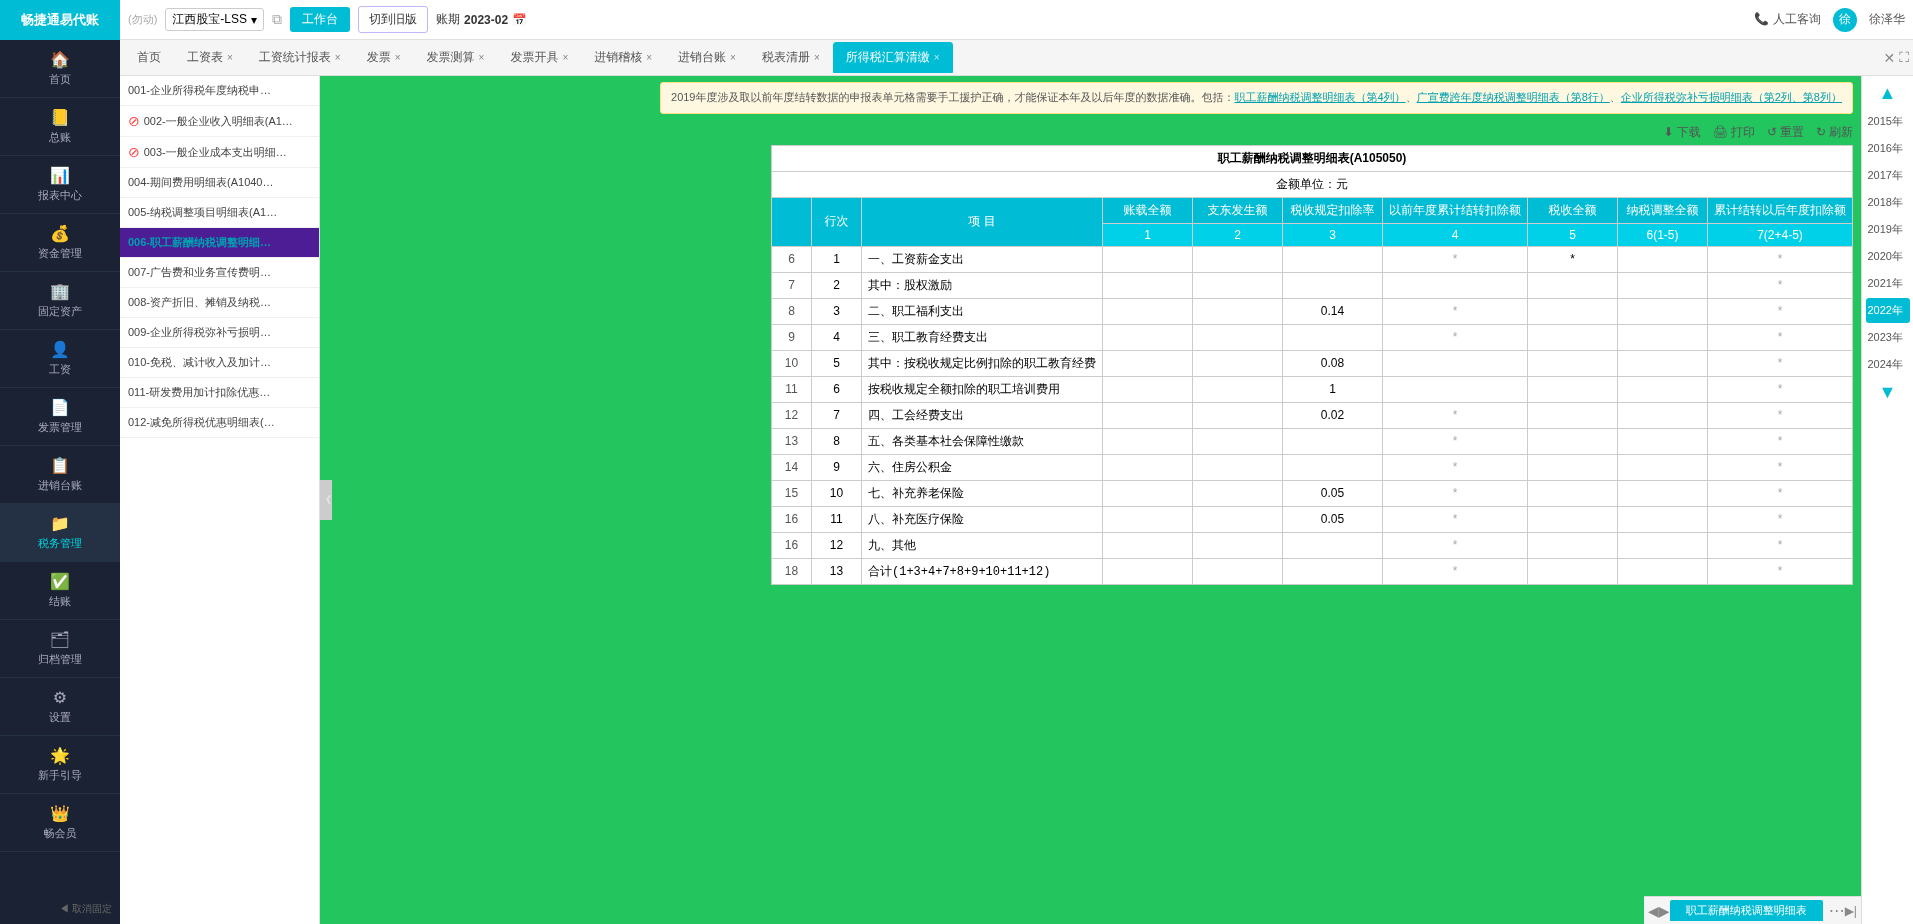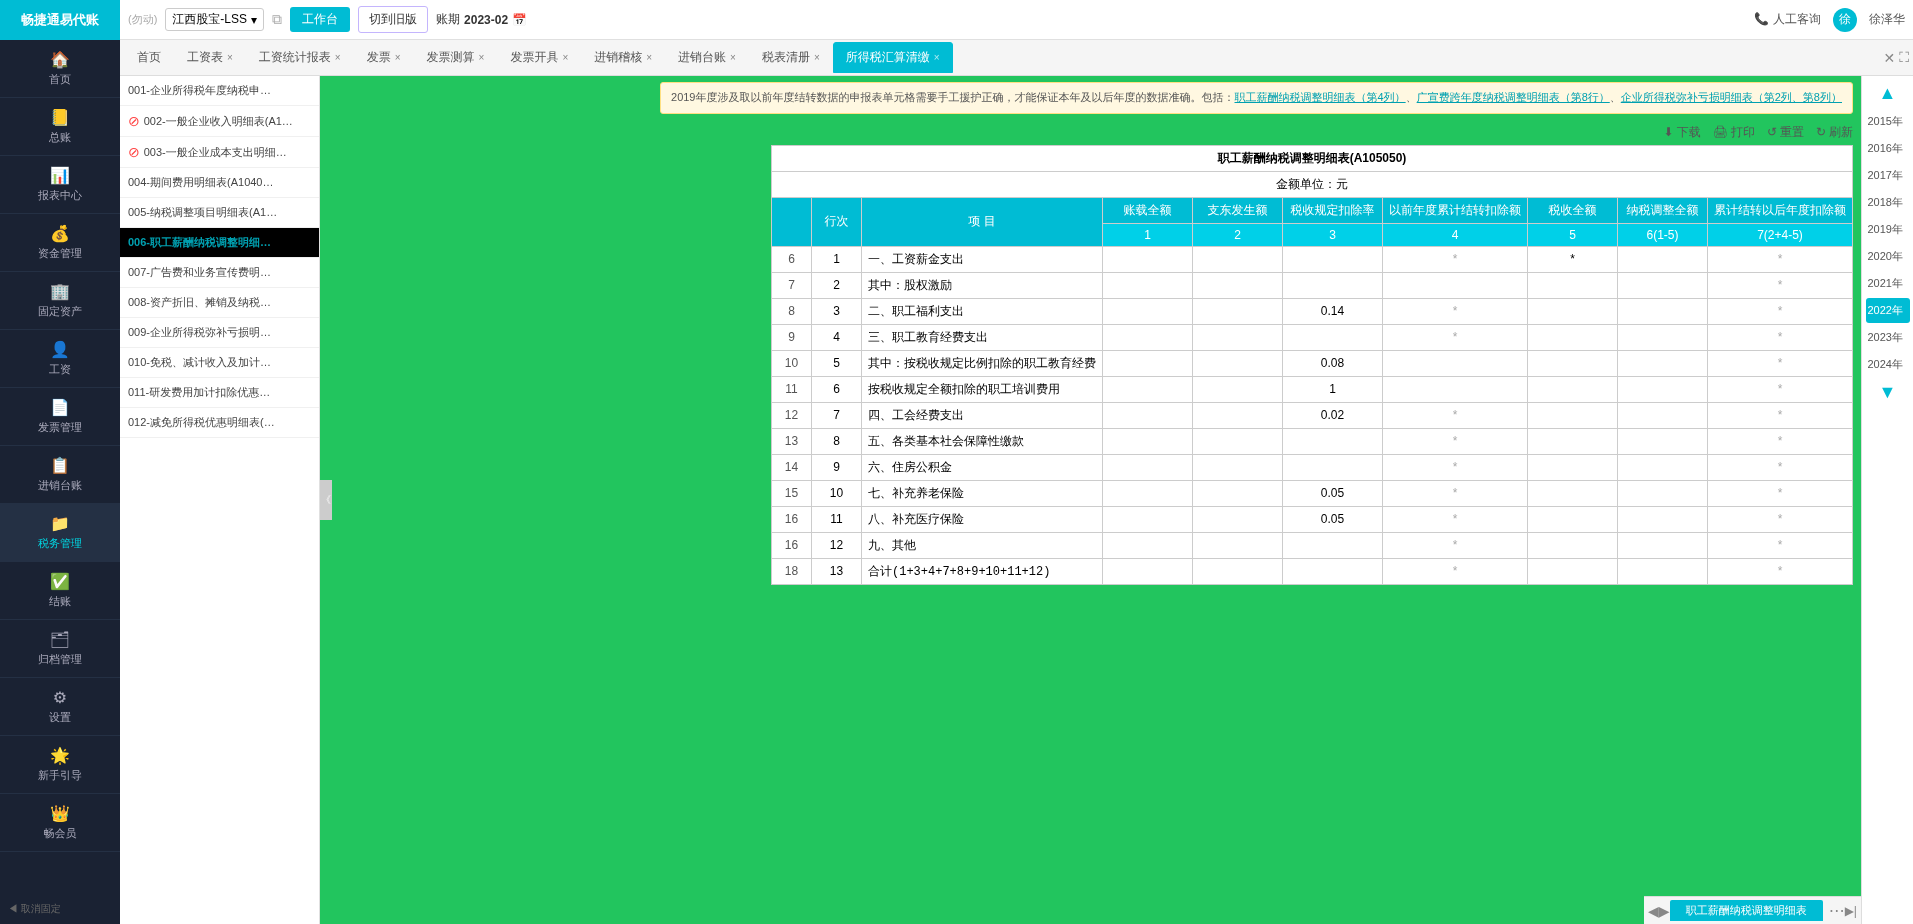"006-职工薪酬纳税调整明细…" .left-panel-item.active { background: #000000 -> #4c1d95 }
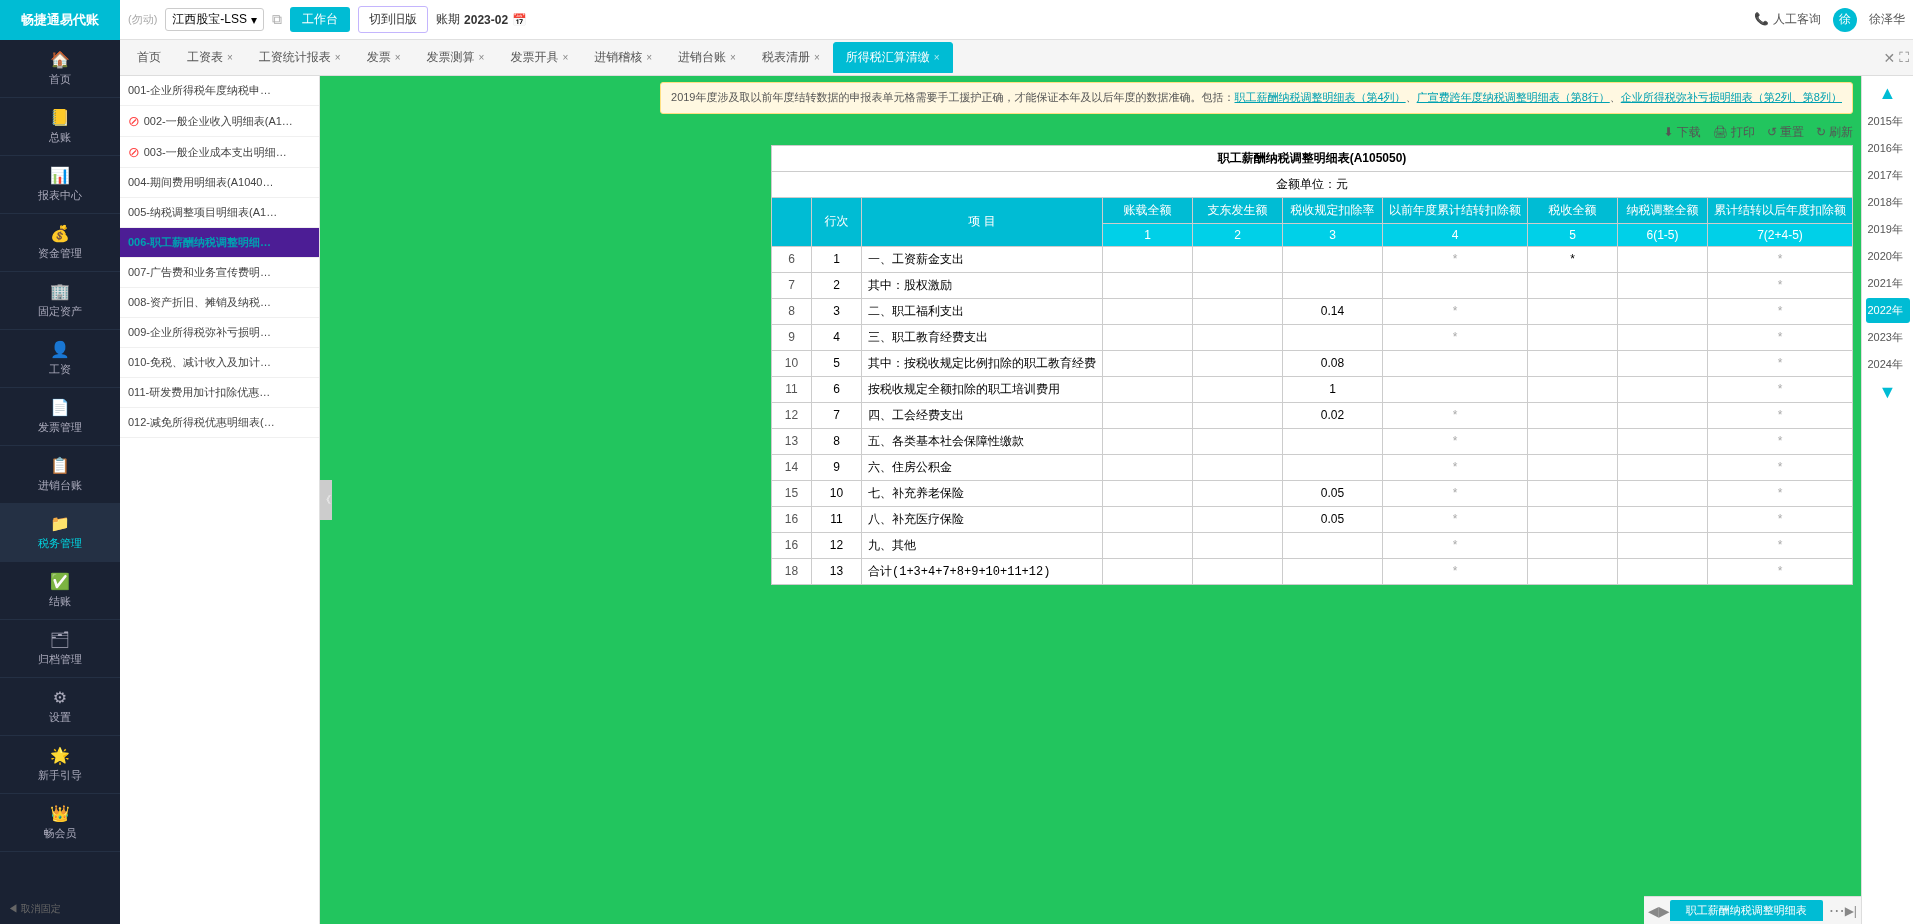"◀ 取消固定" div { text-align: left -> right }
